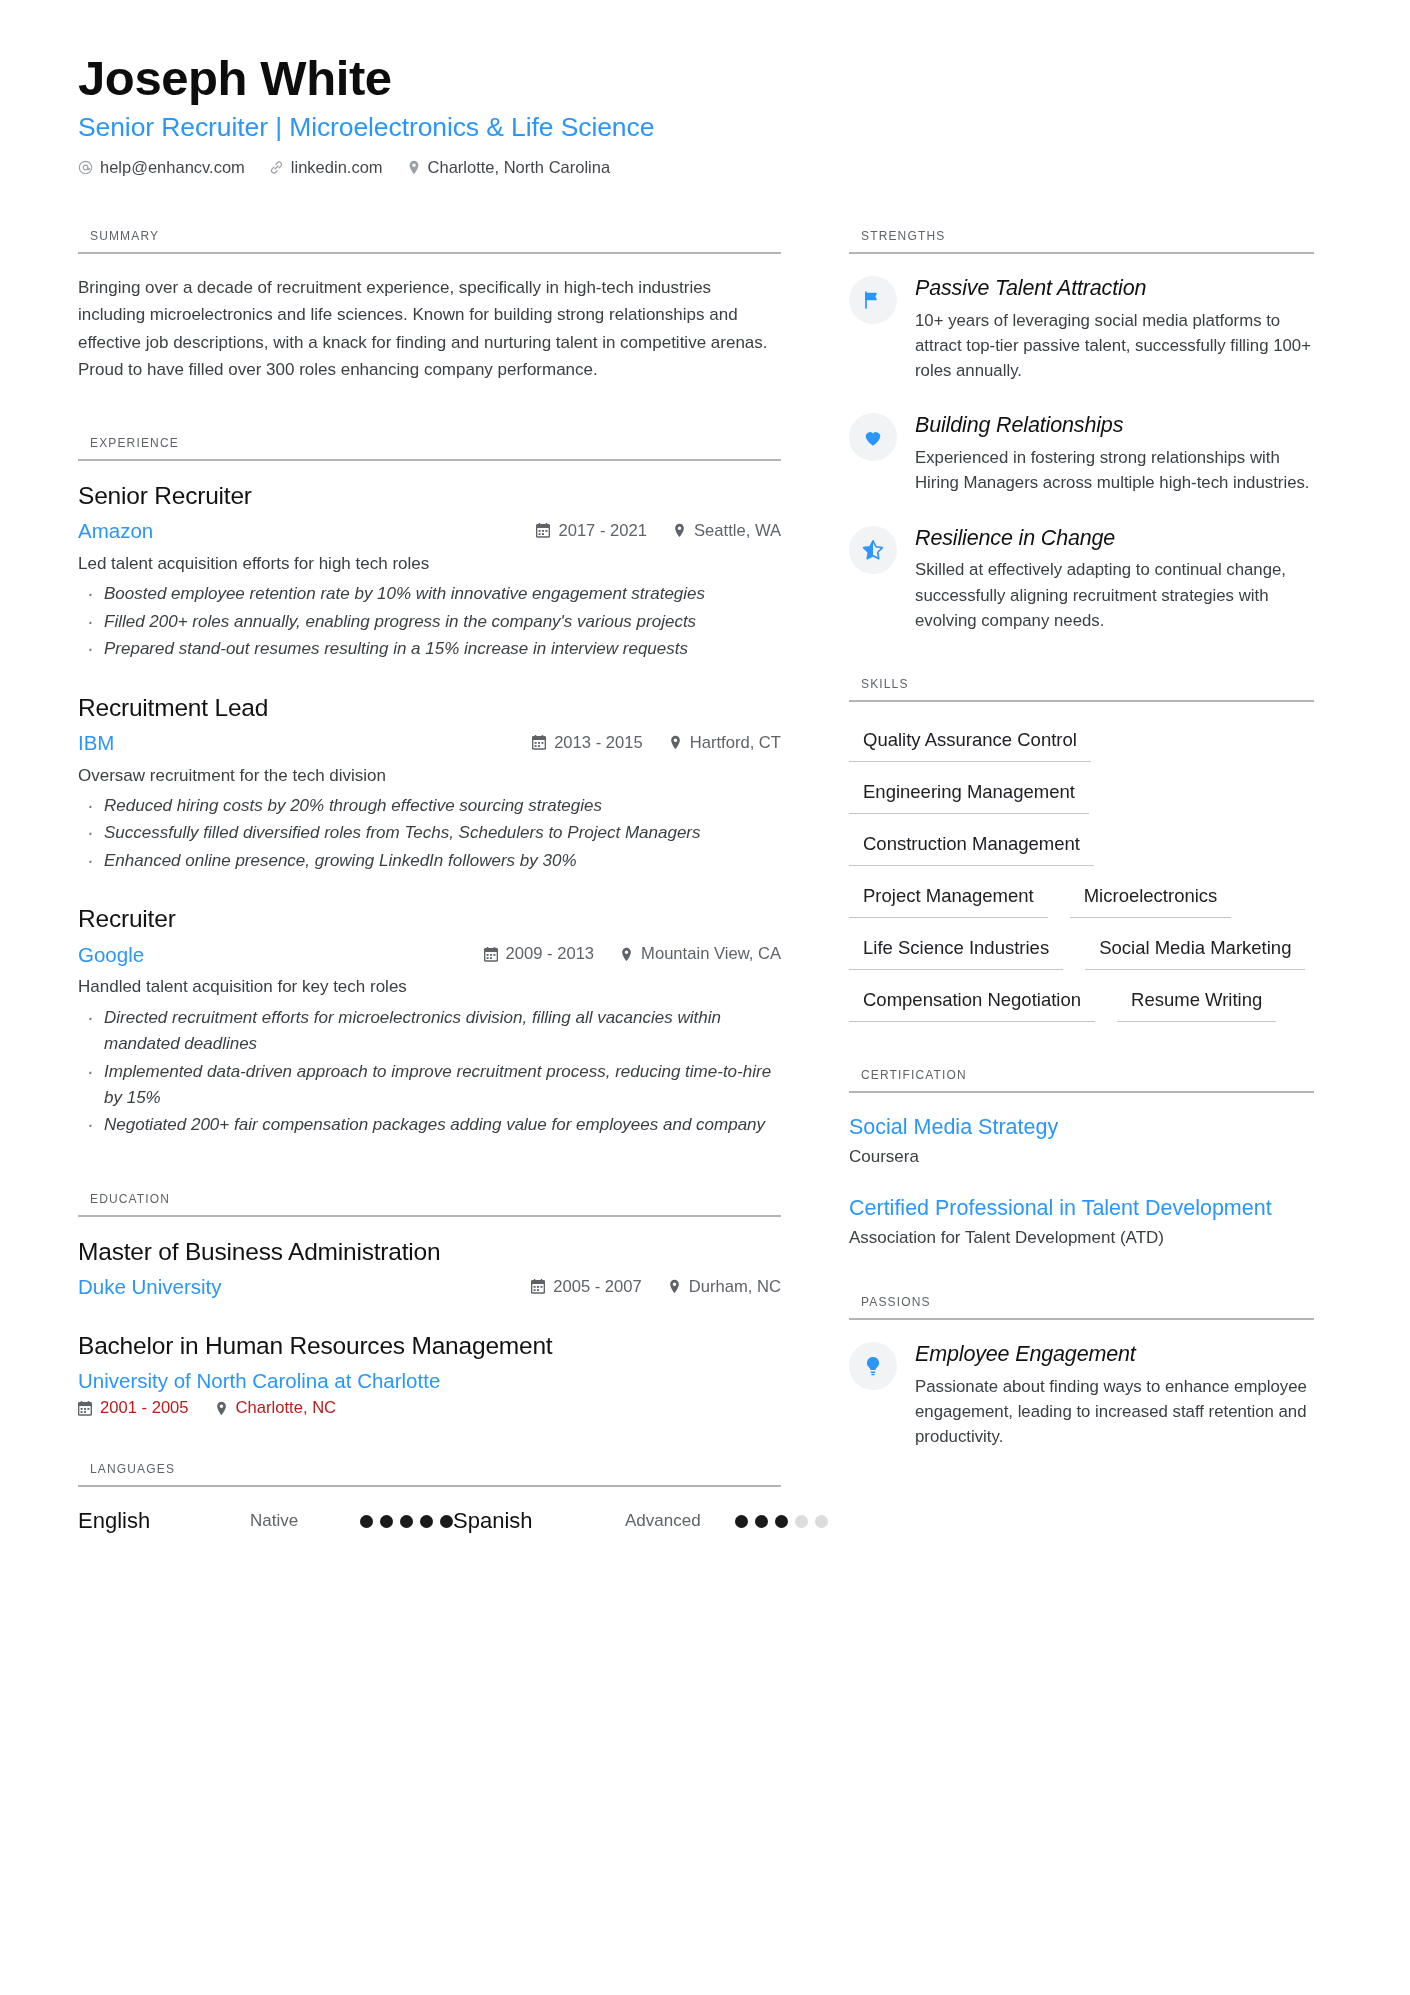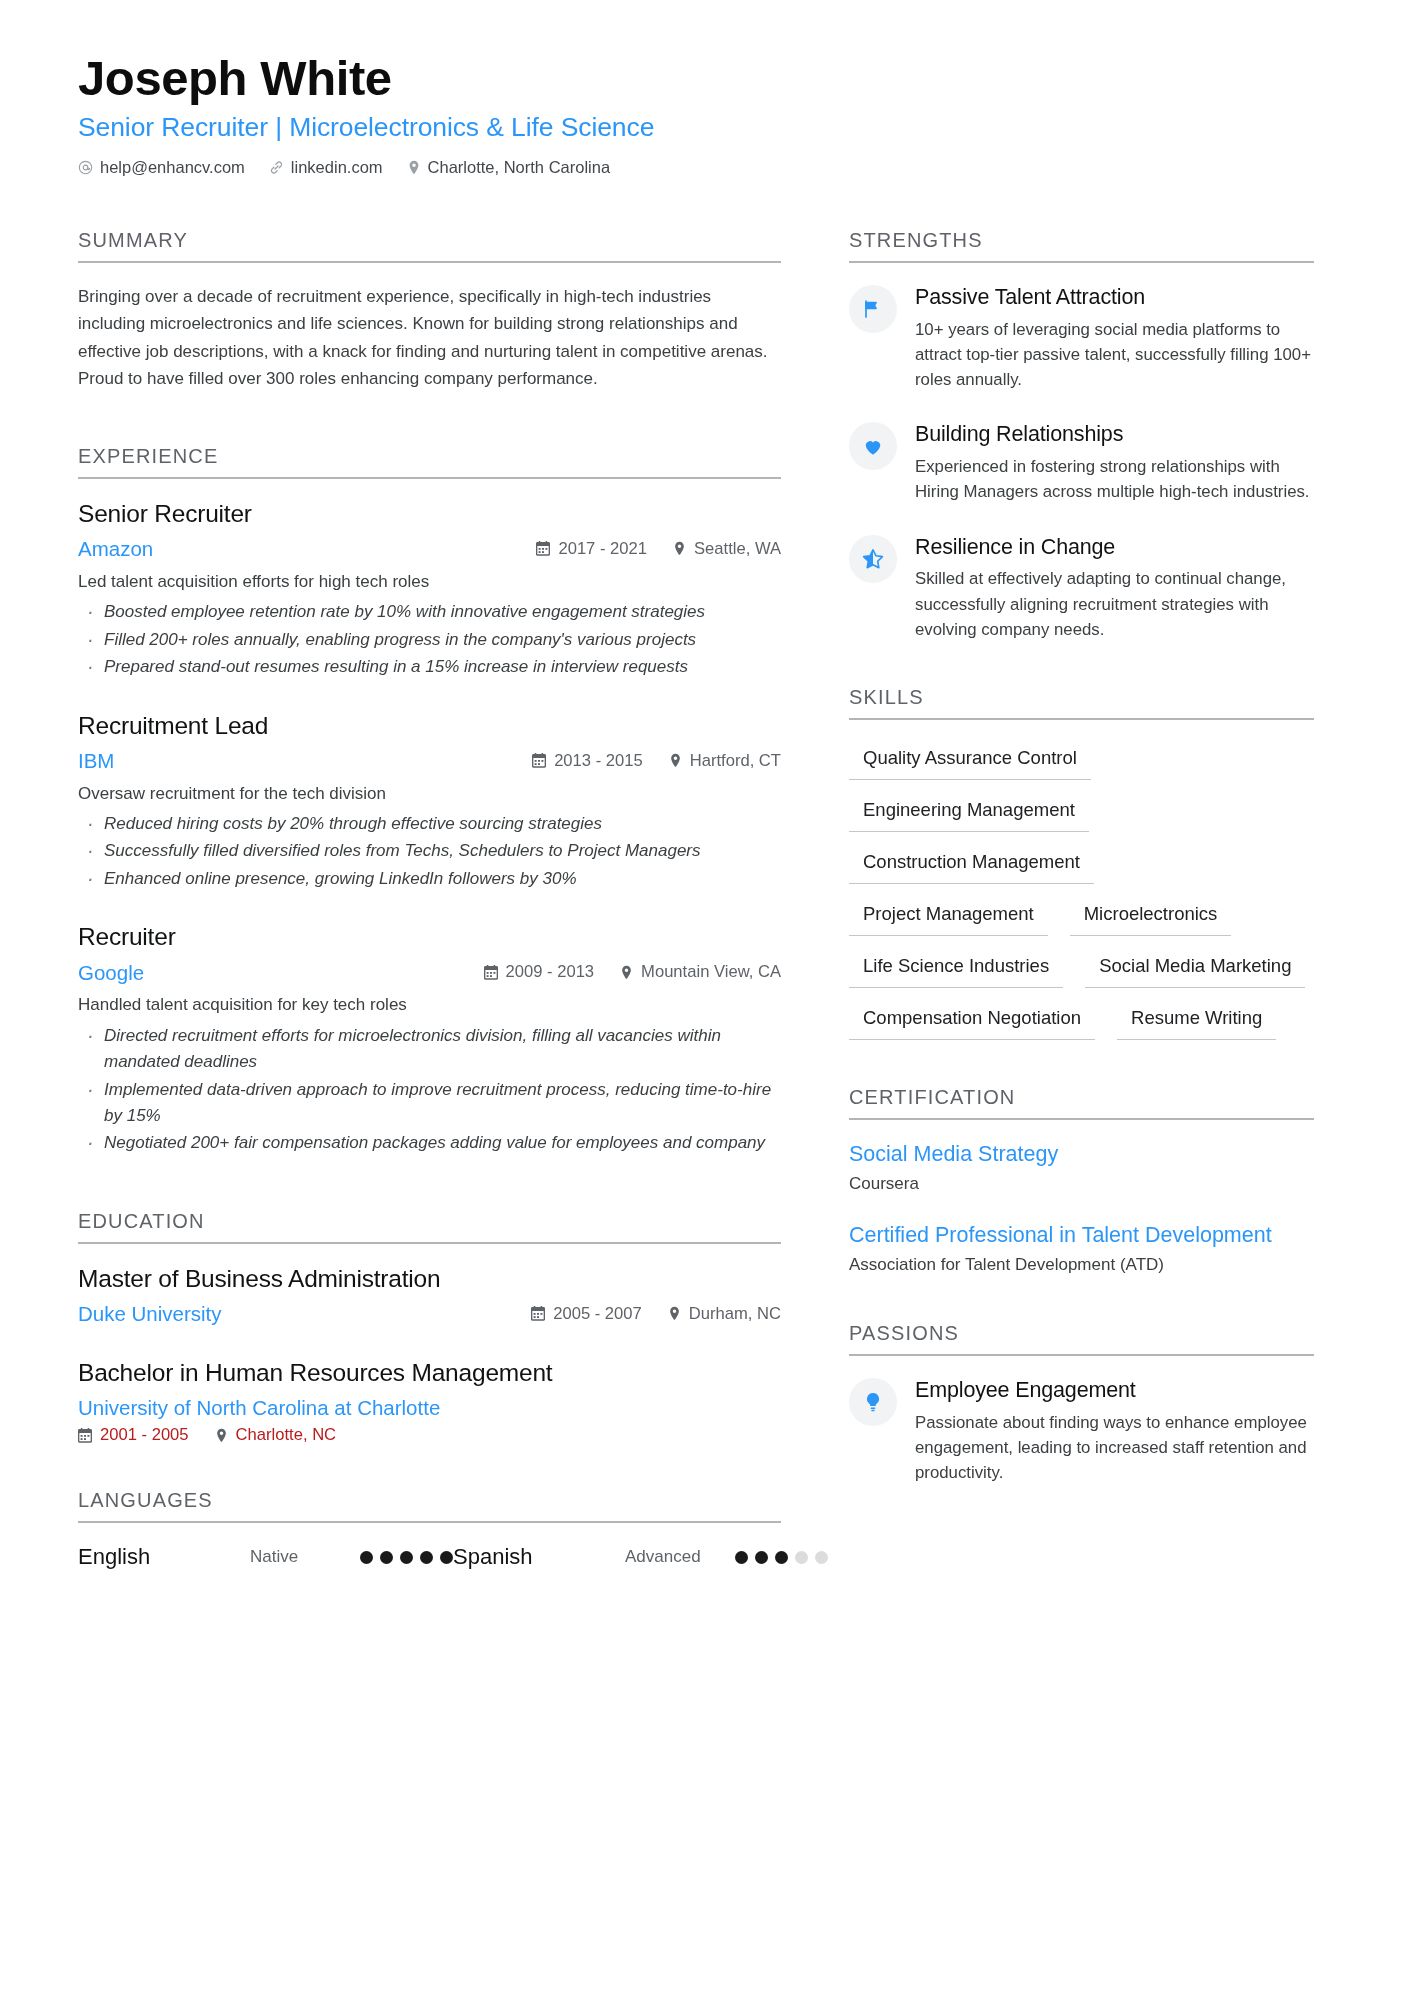"SUMMARY" .sec-title { font-size: 20px -> 12px; margin-left: none -> 12px }
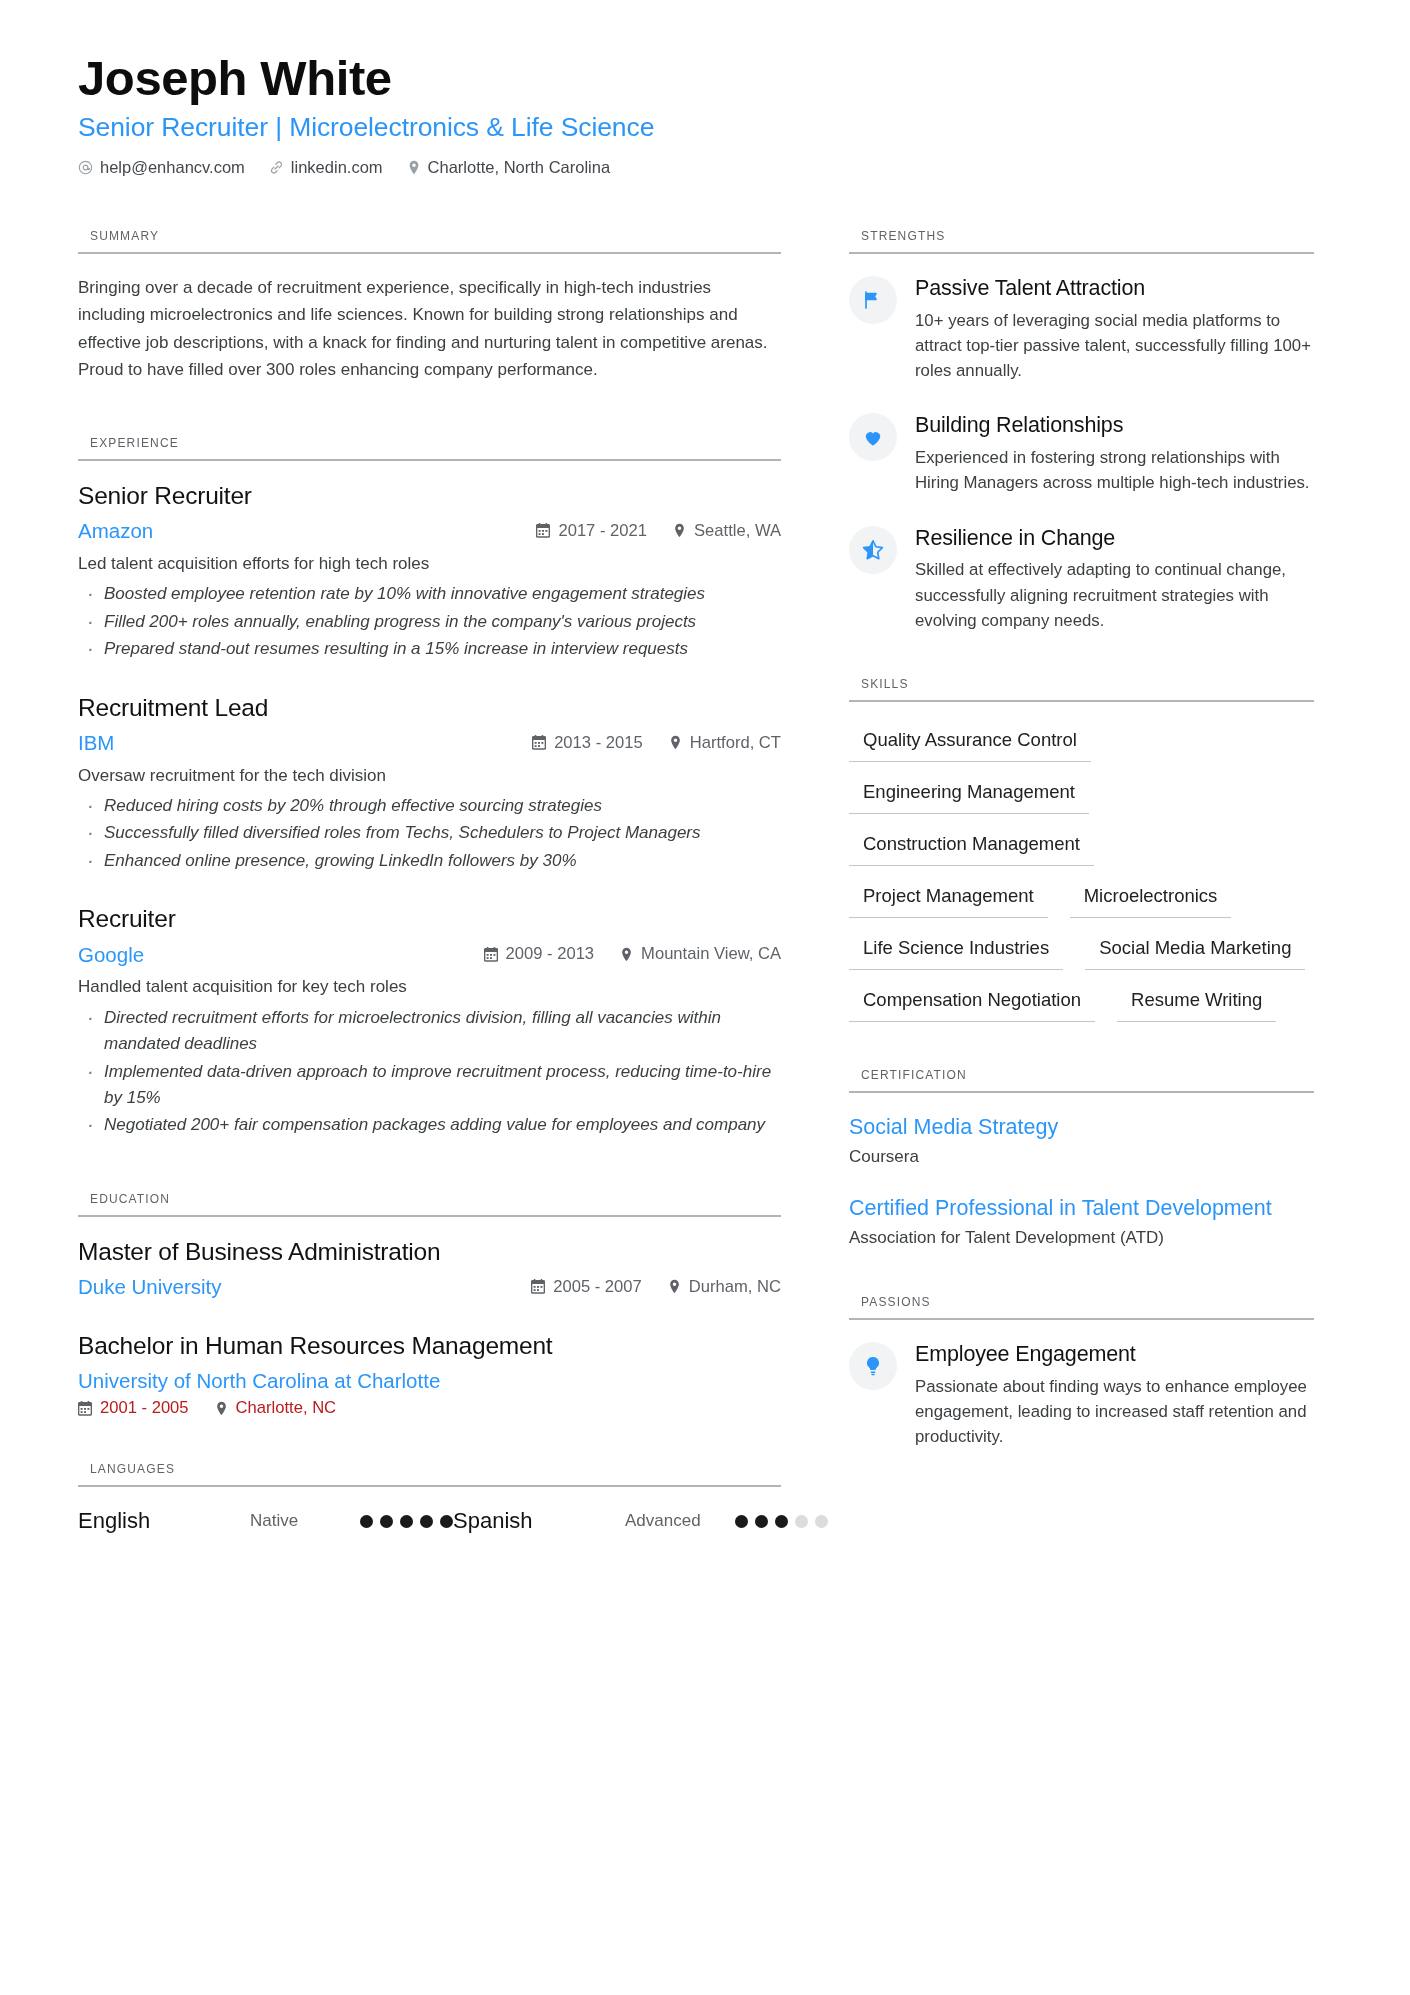"Passive Talent Attraction" .feat-title { font-style: none -> italic }
